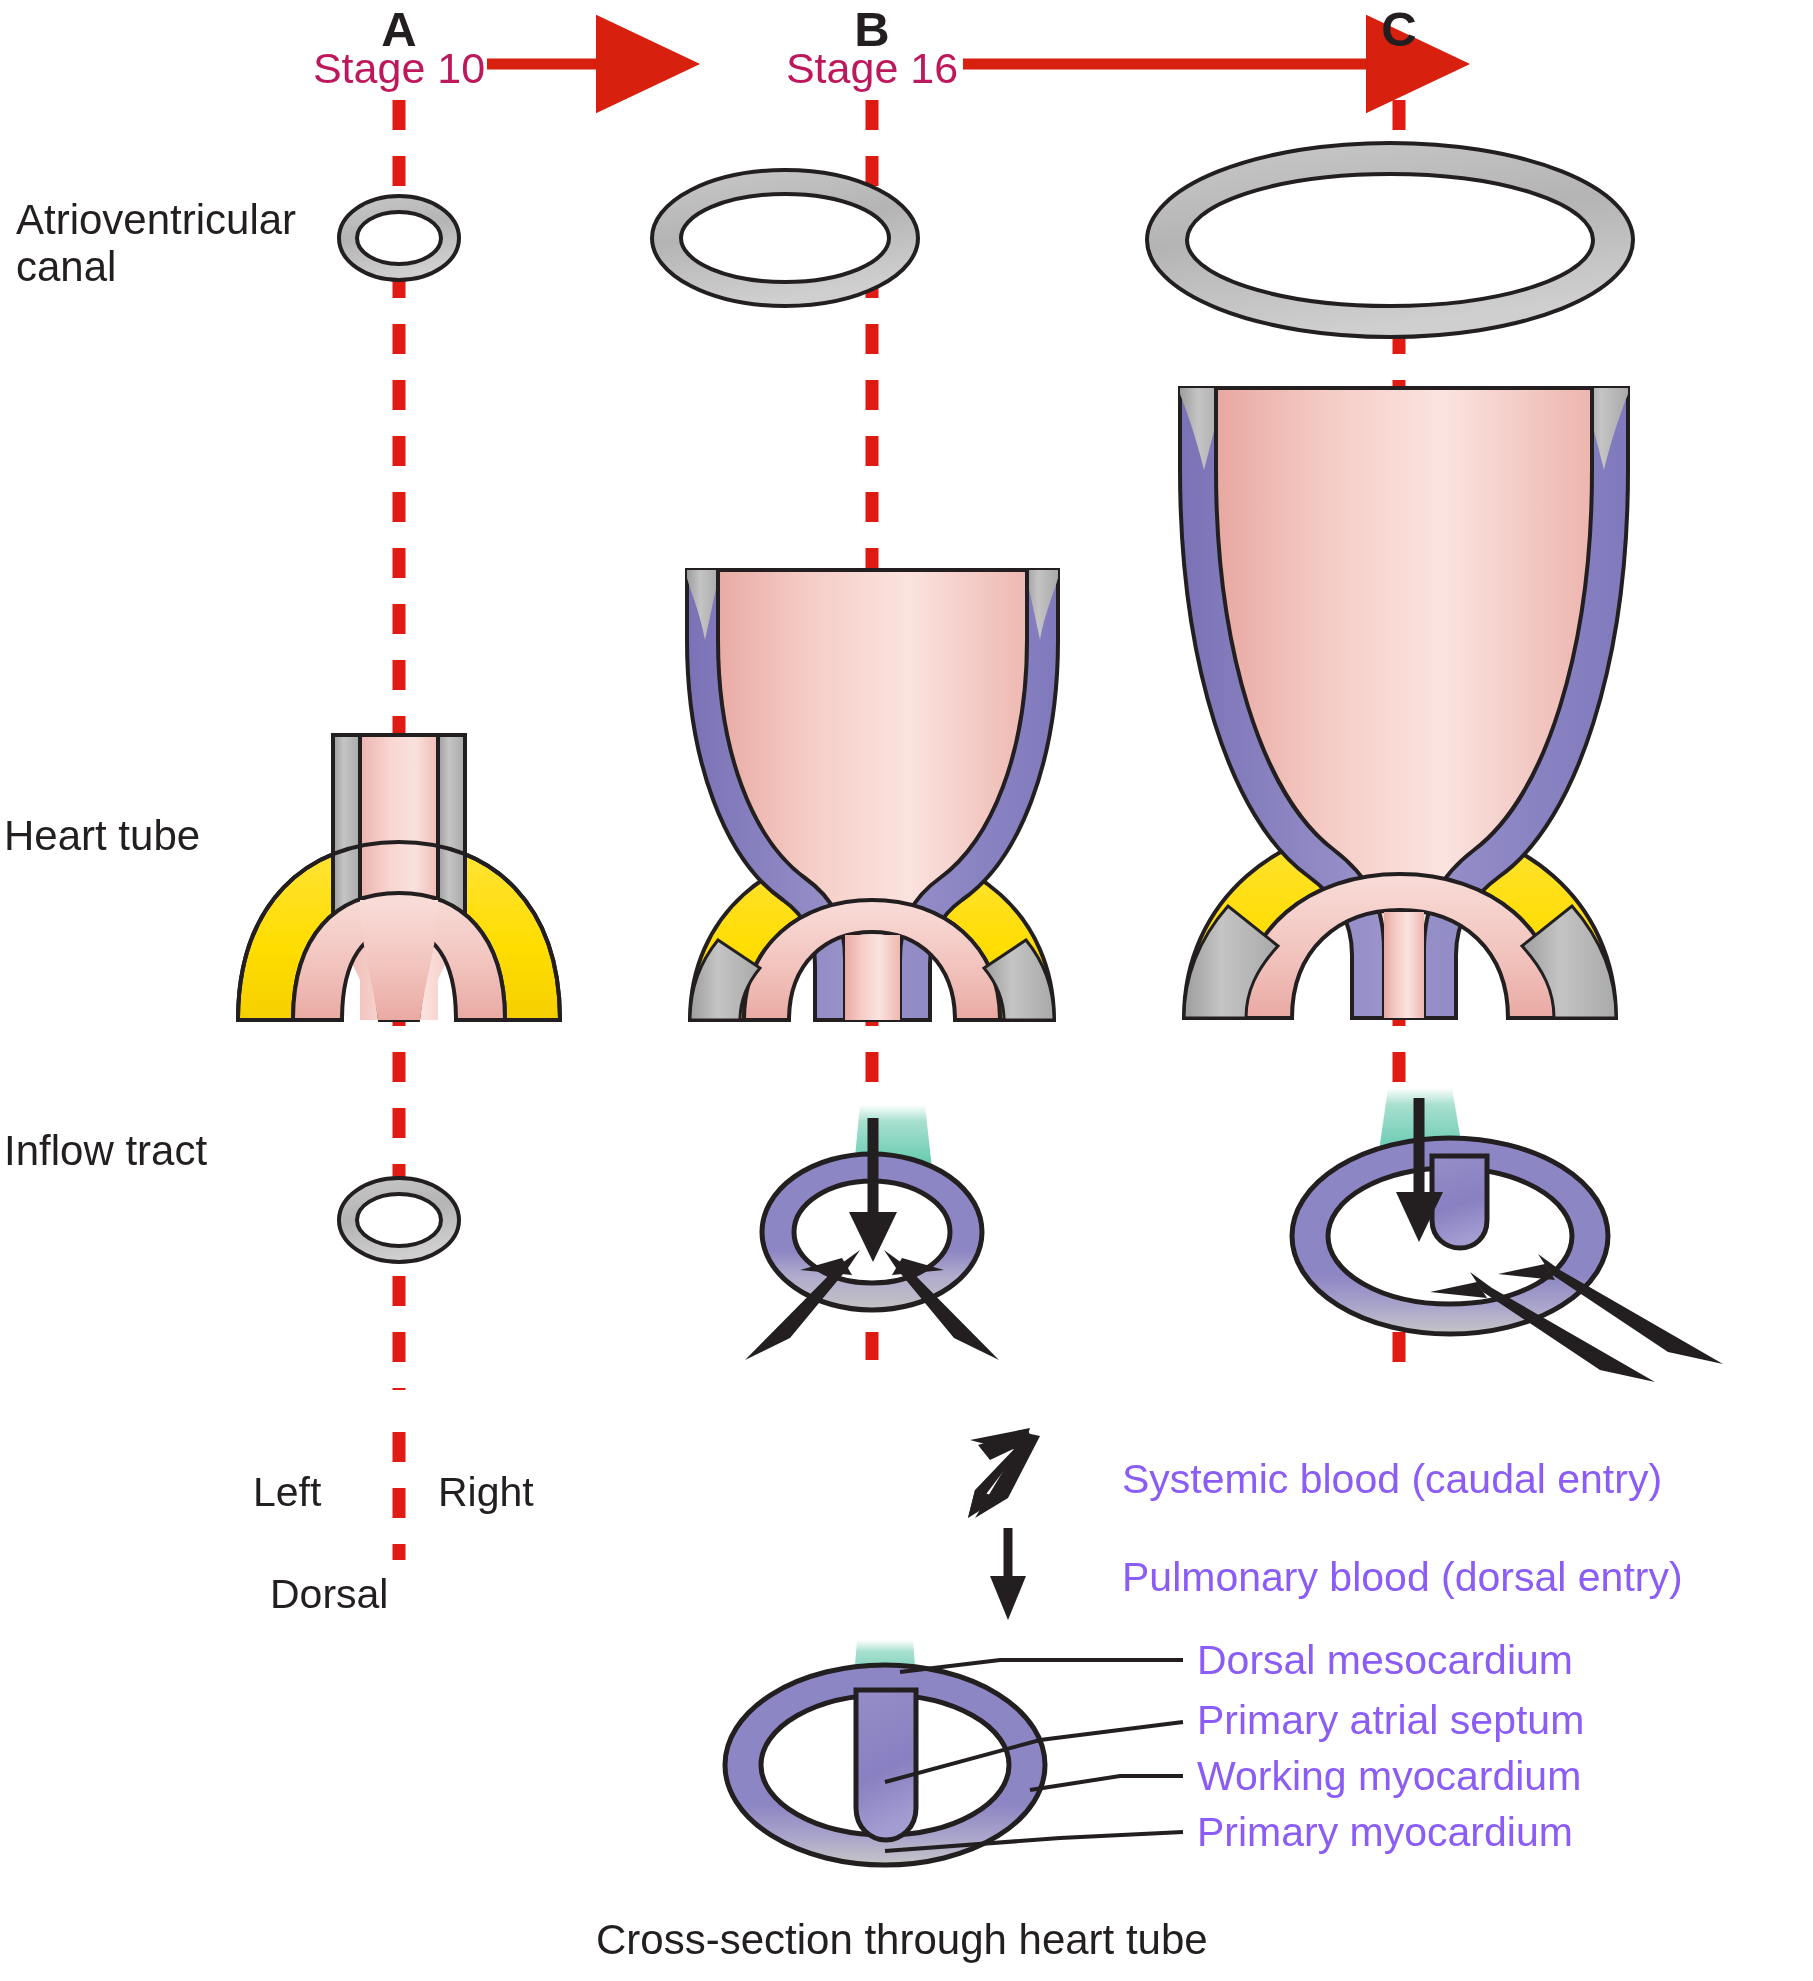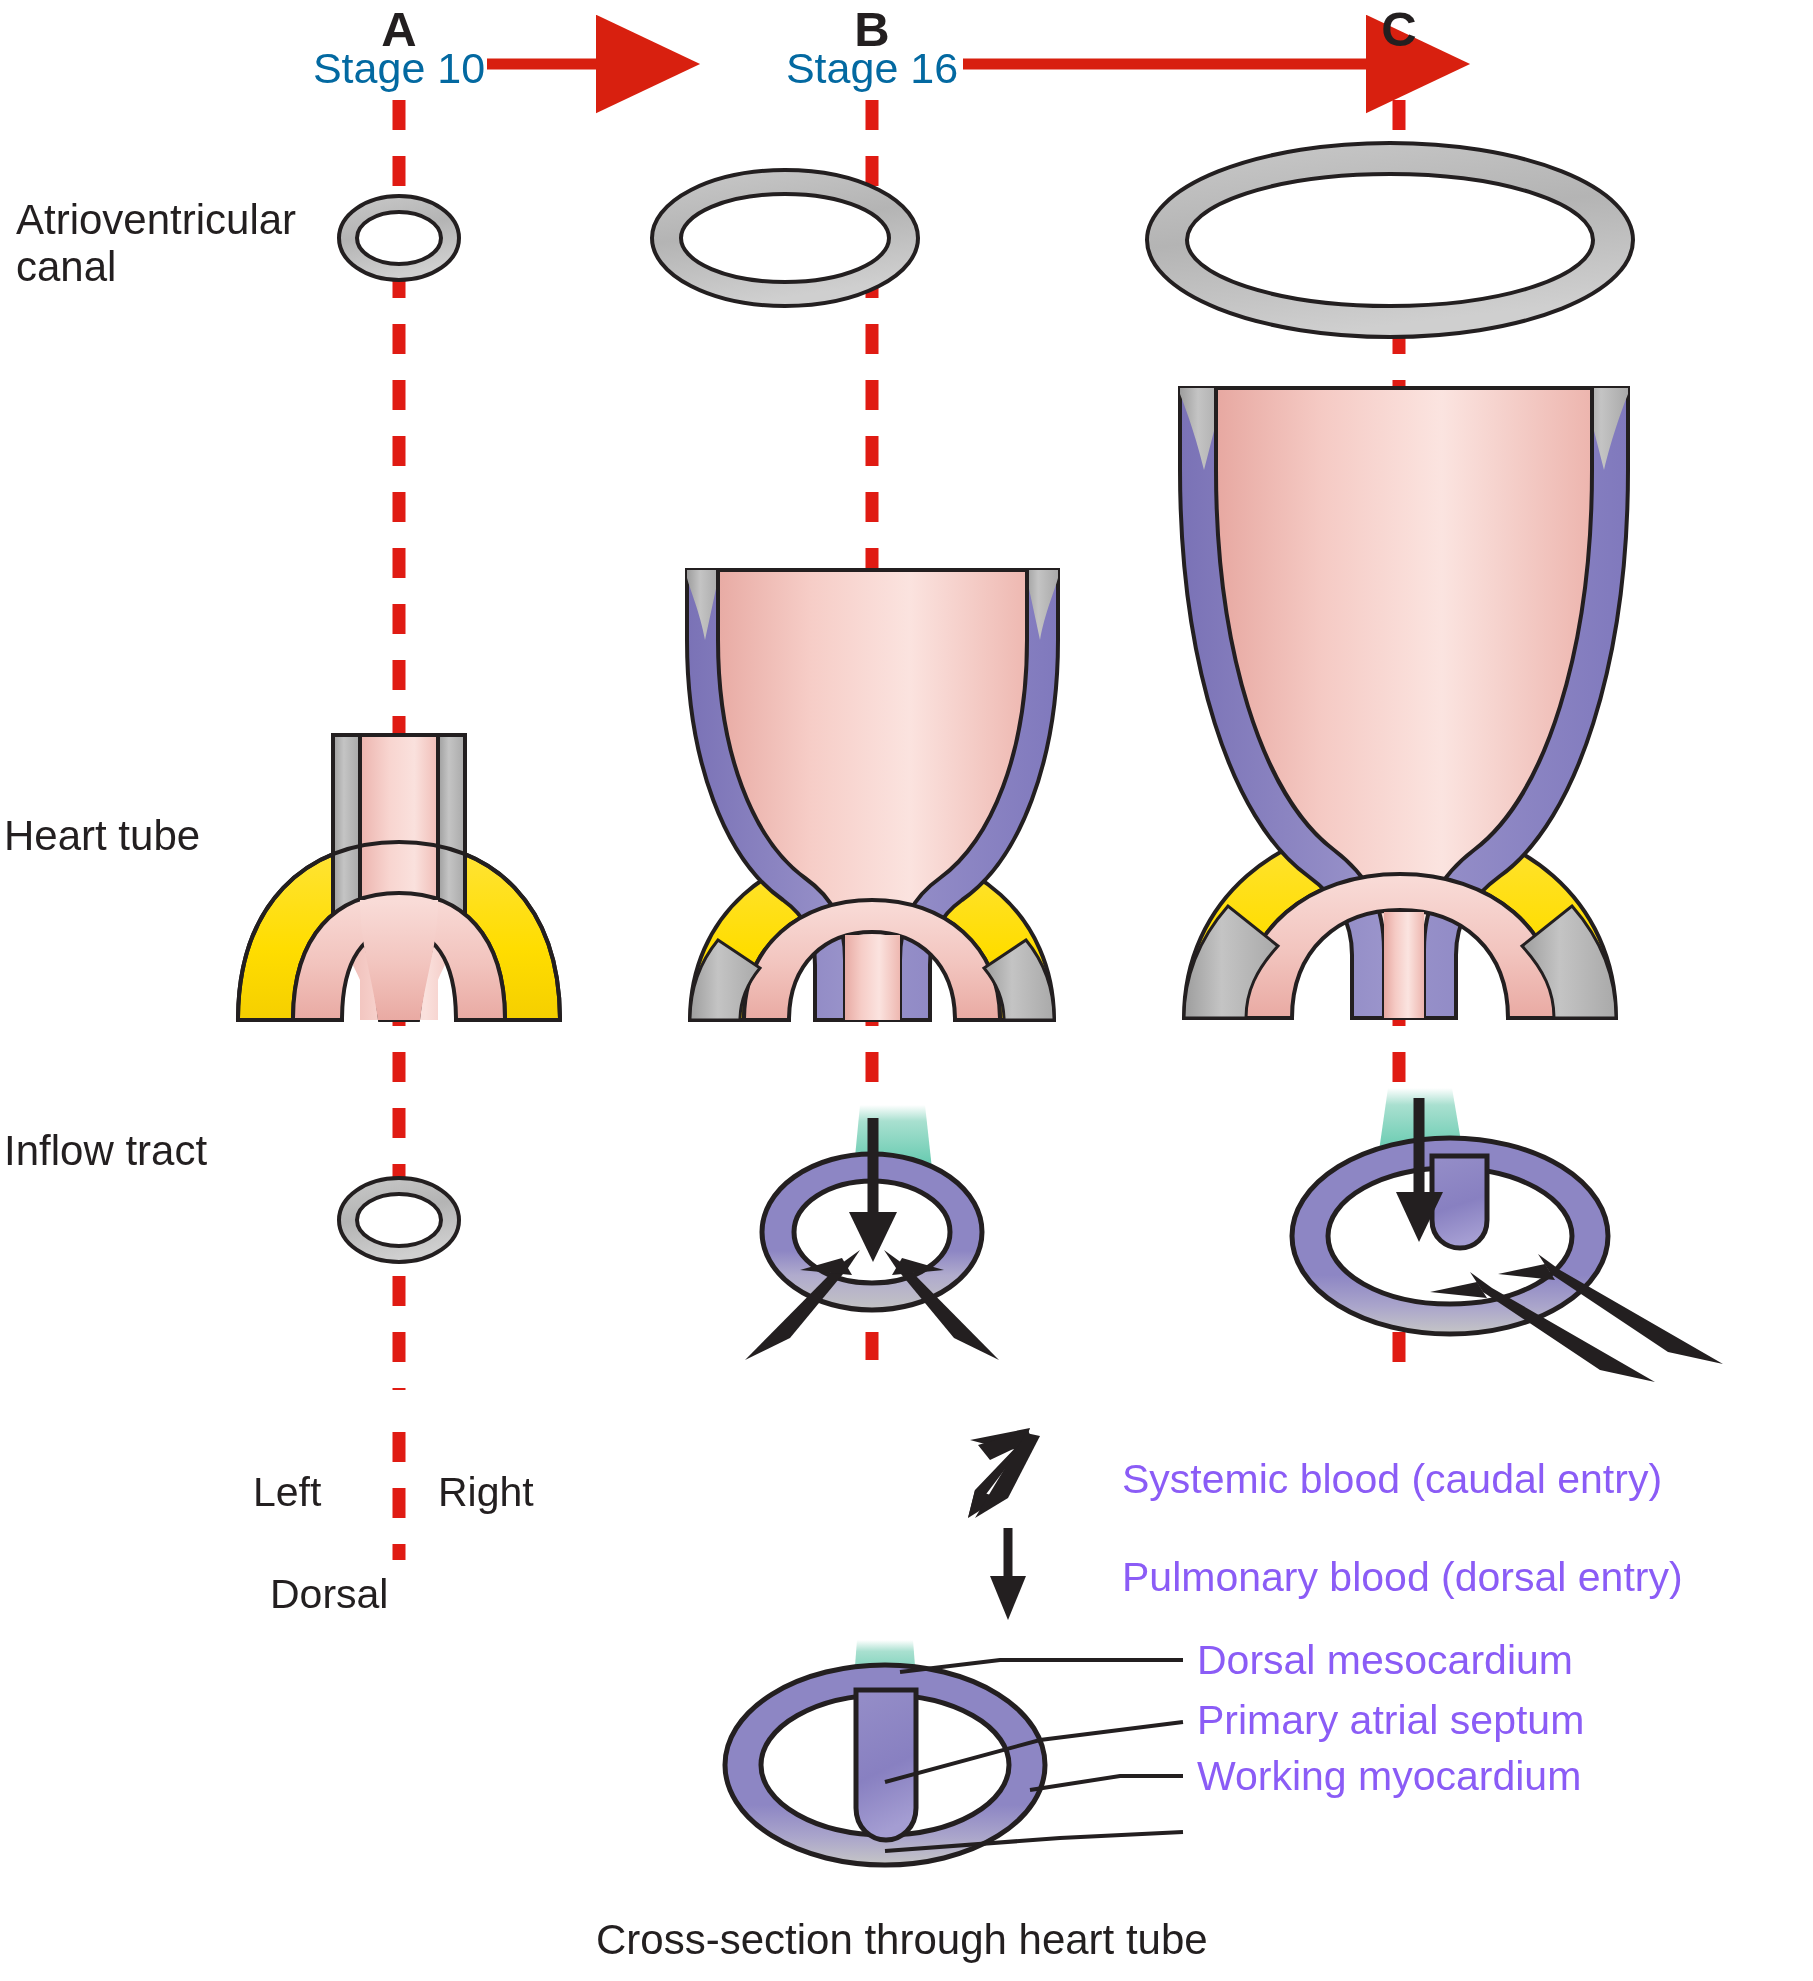"Stage 10" .stage-label { color: #0369a1 -> #be185d }
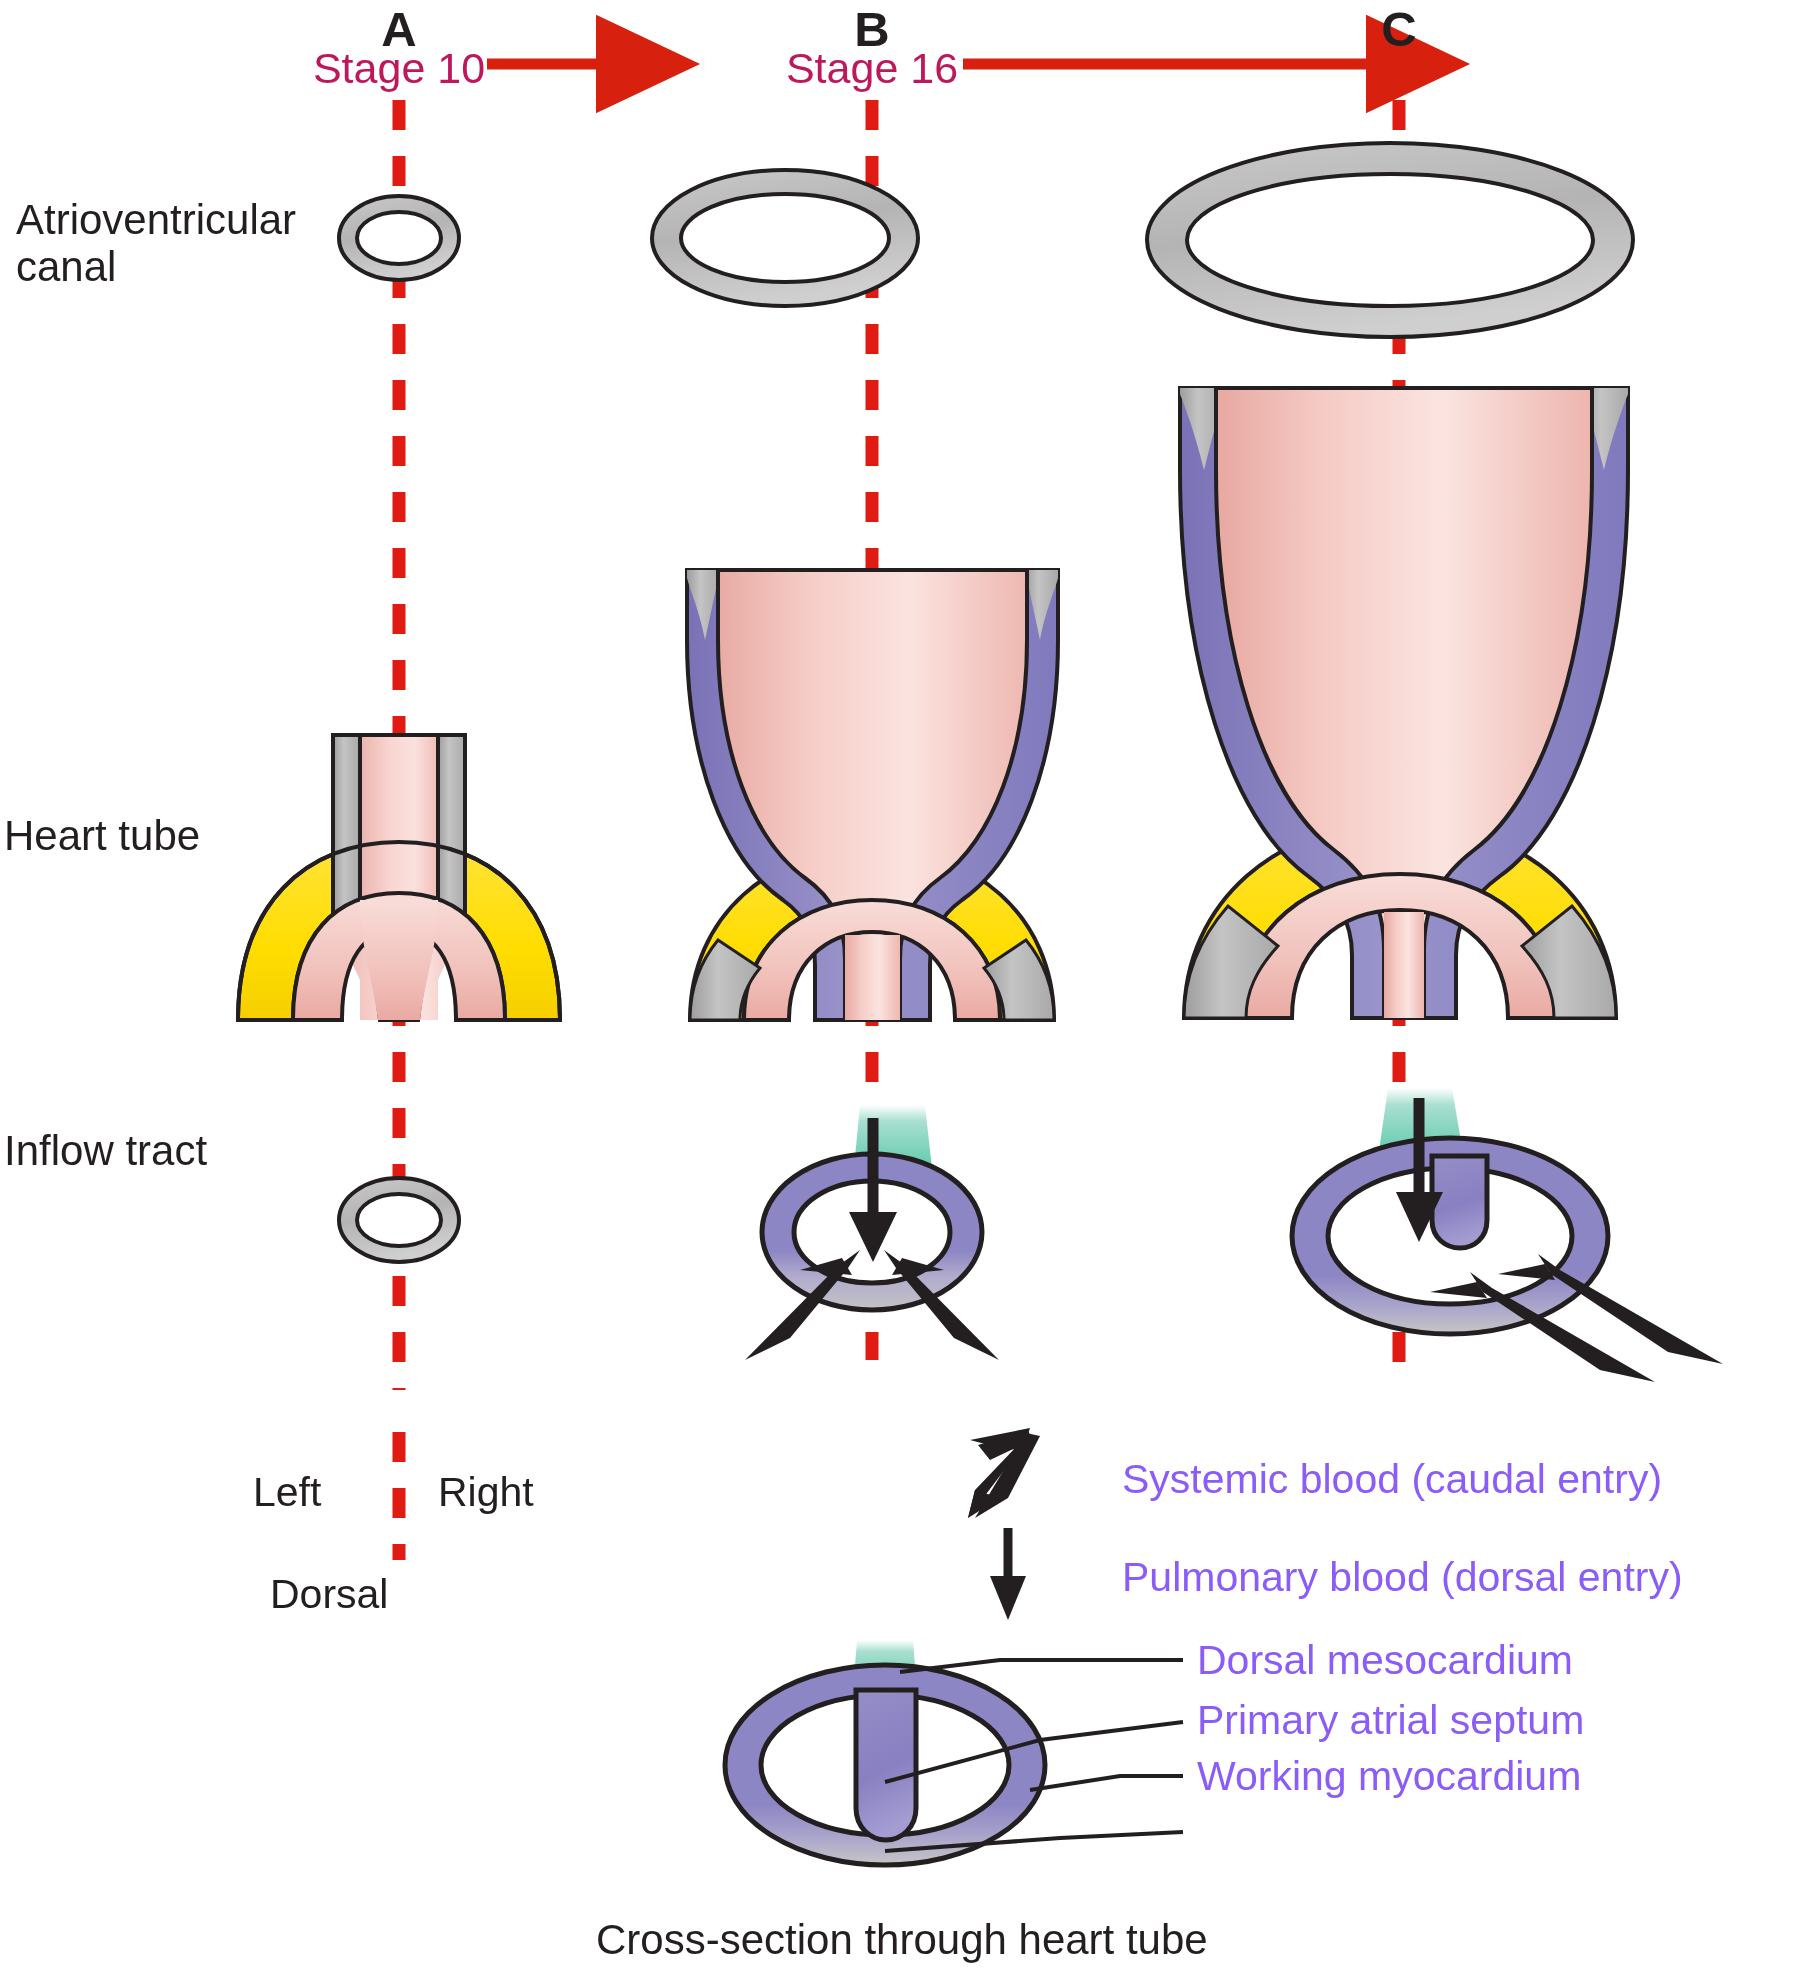"Primary myocardium" div.legend-text { html: none -> <div>Primary myocardium</div> }
